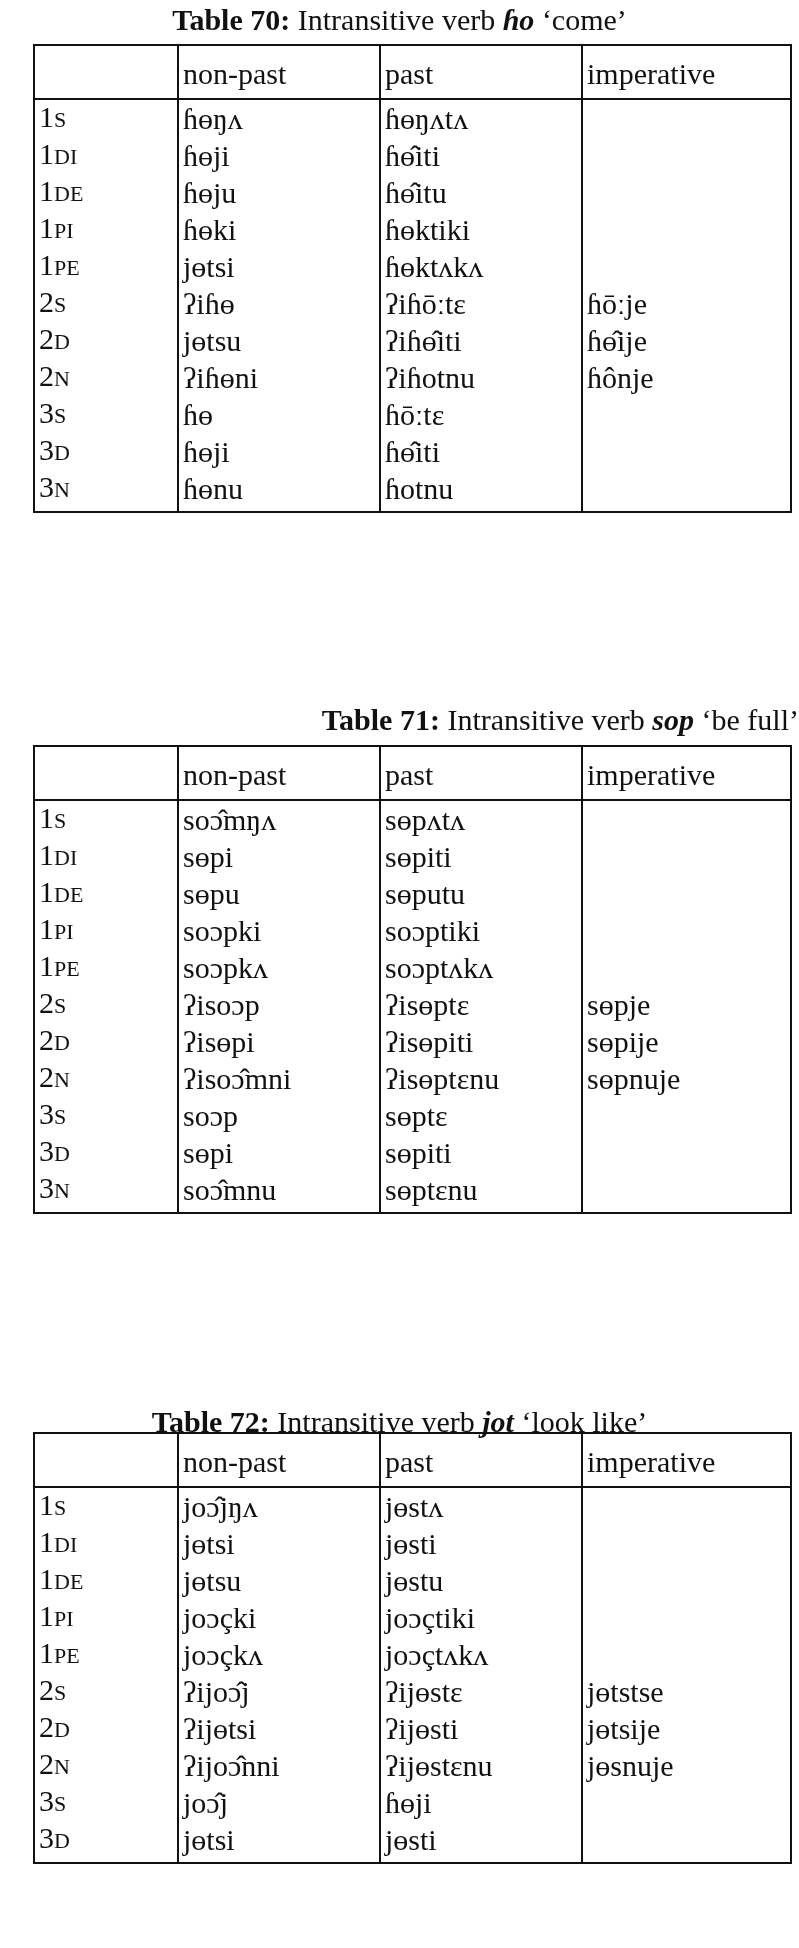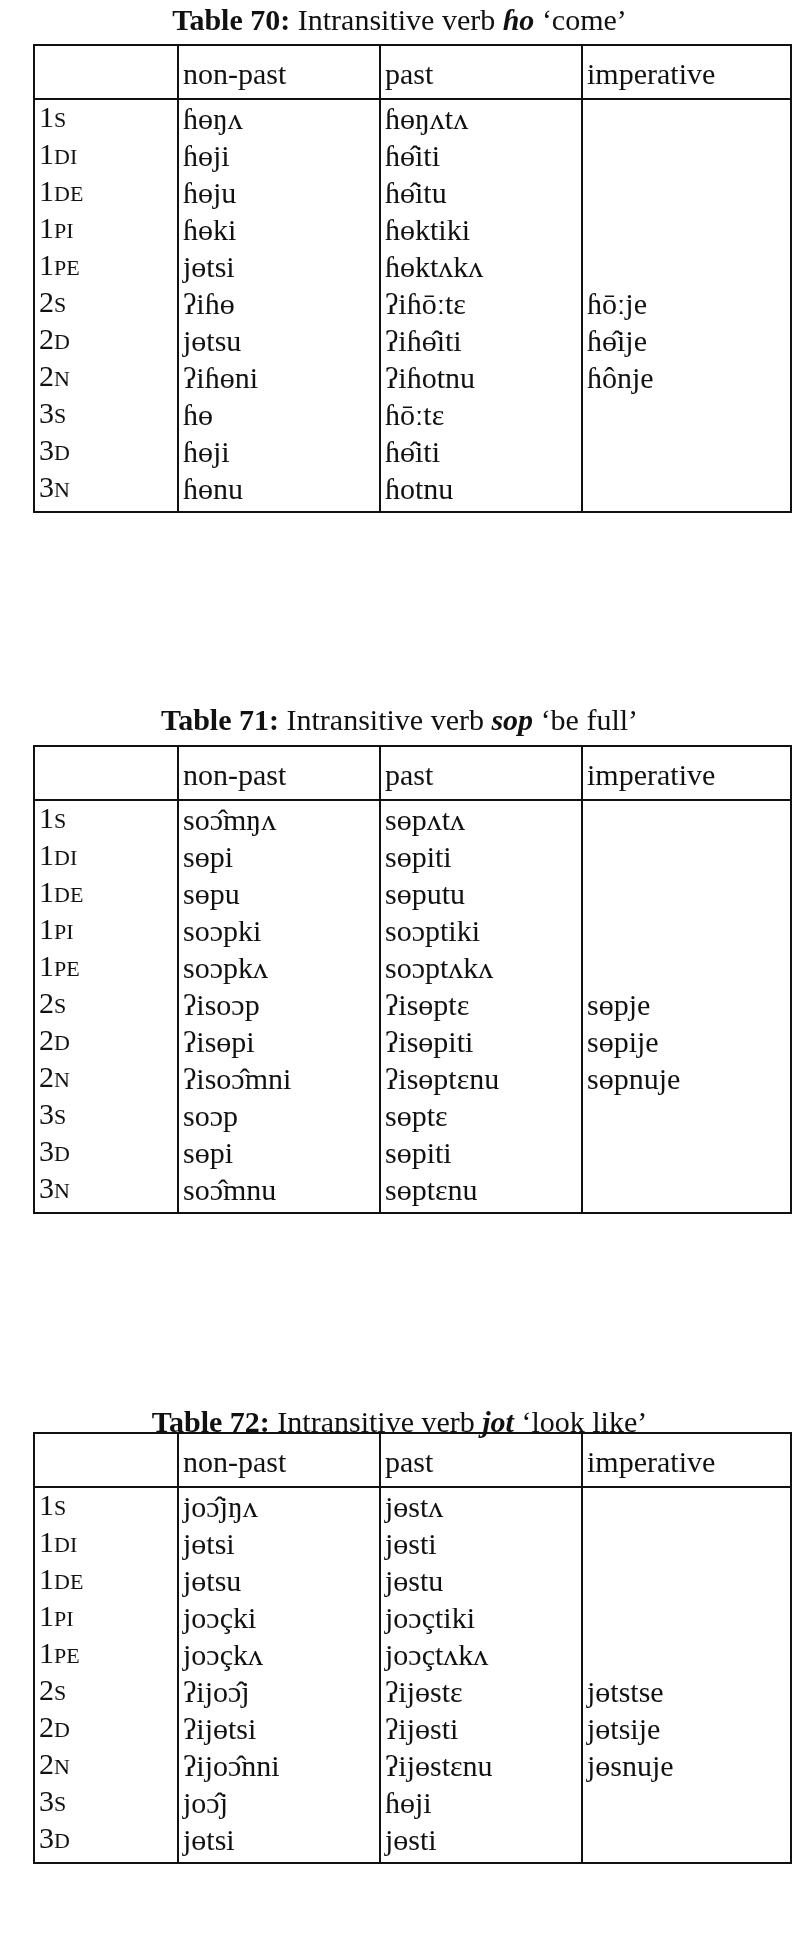"Table 71: Intransitive verb sop" div.caption { text-align: none -> right }
